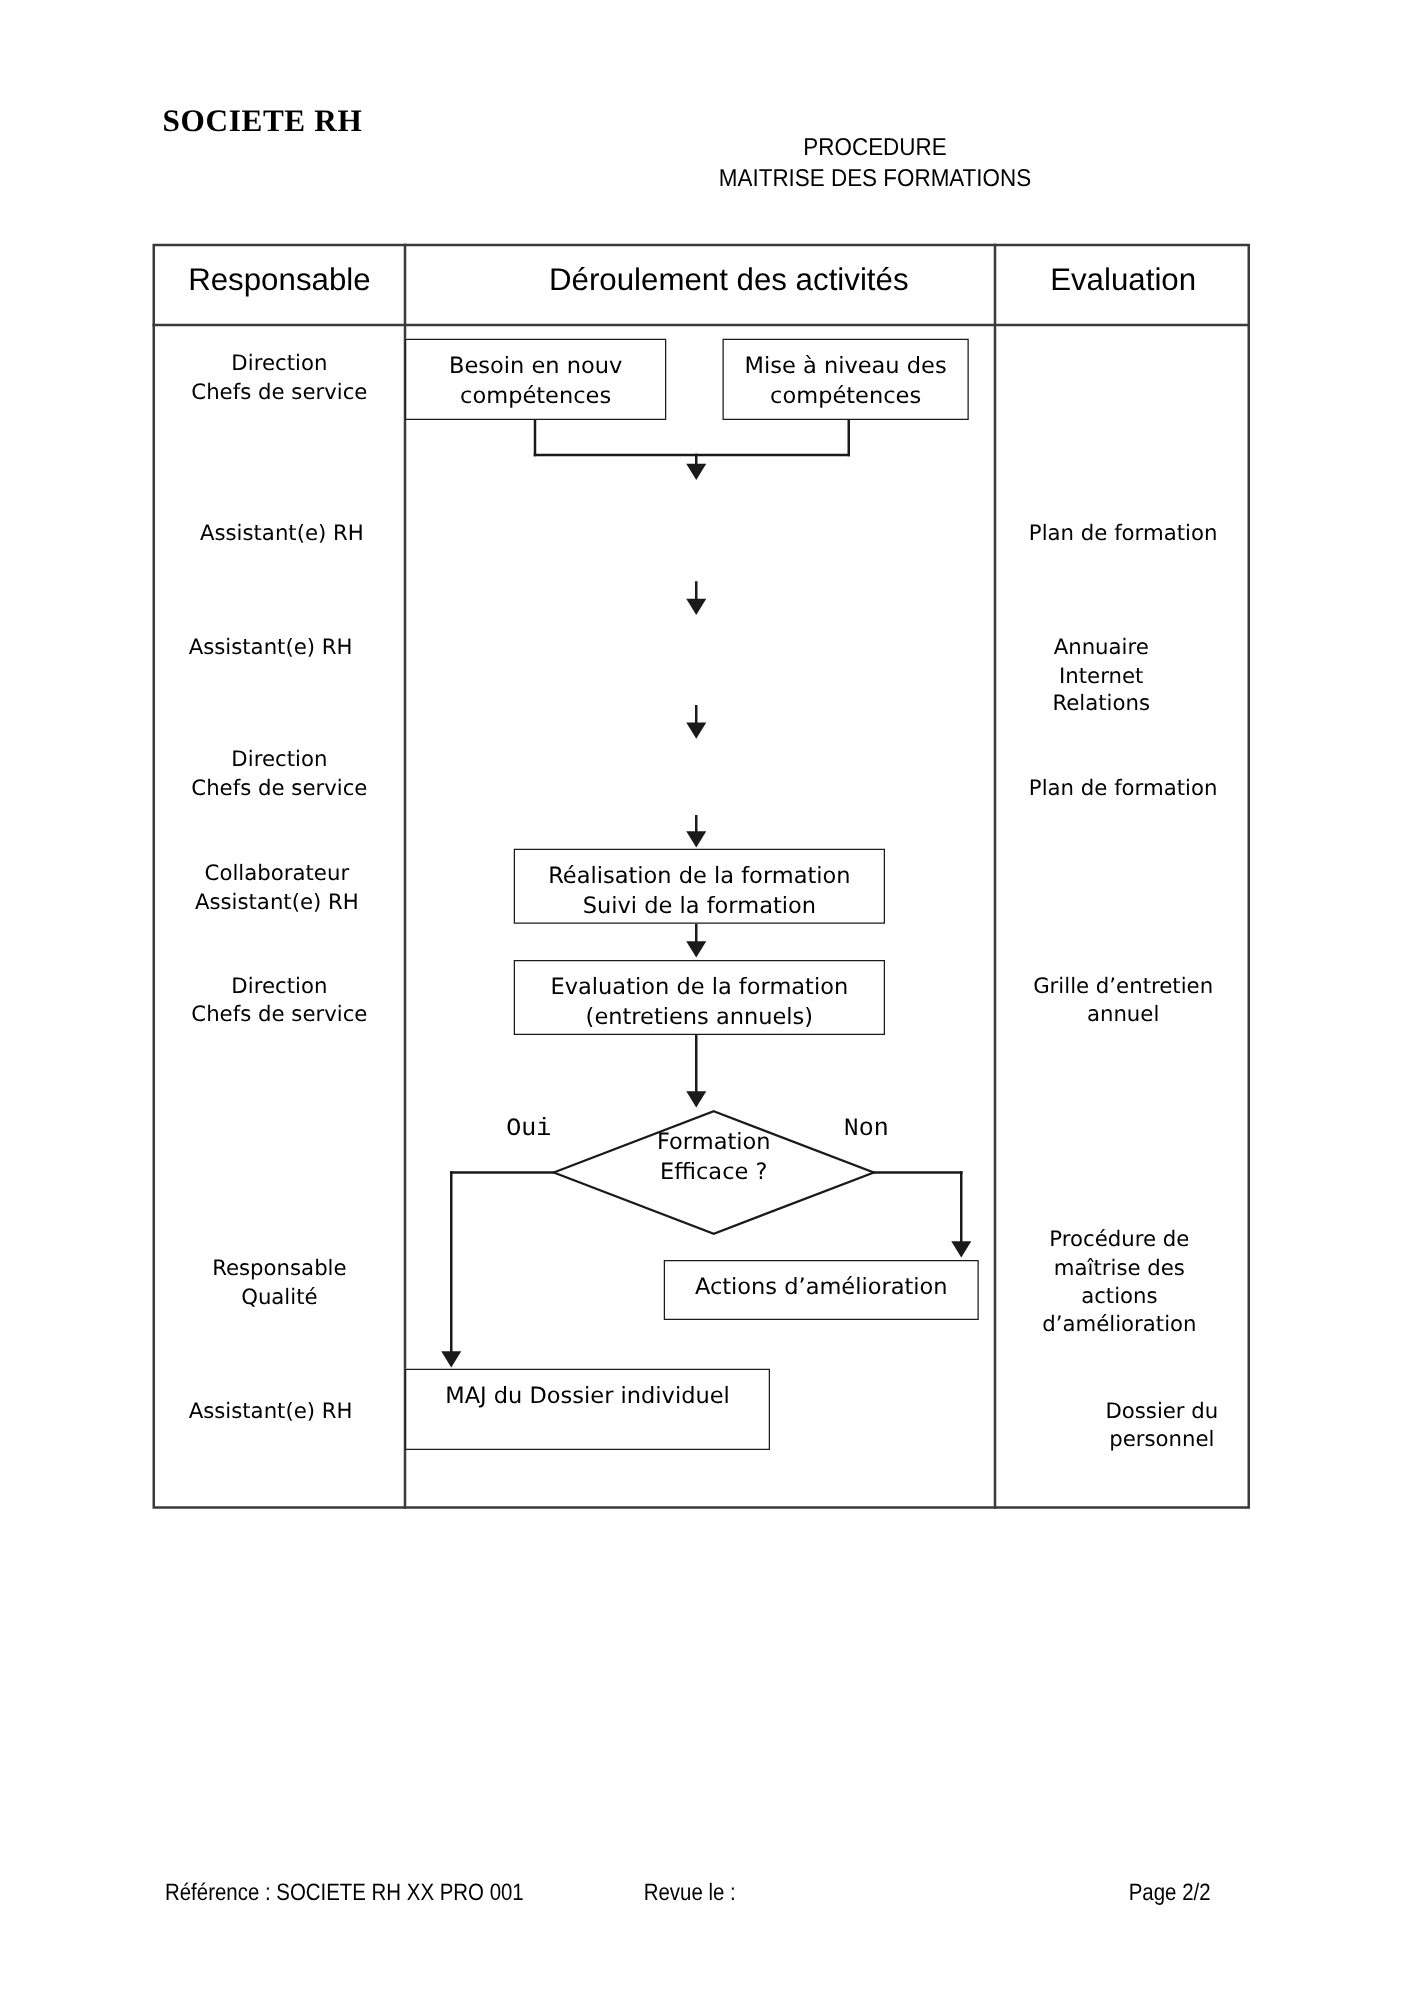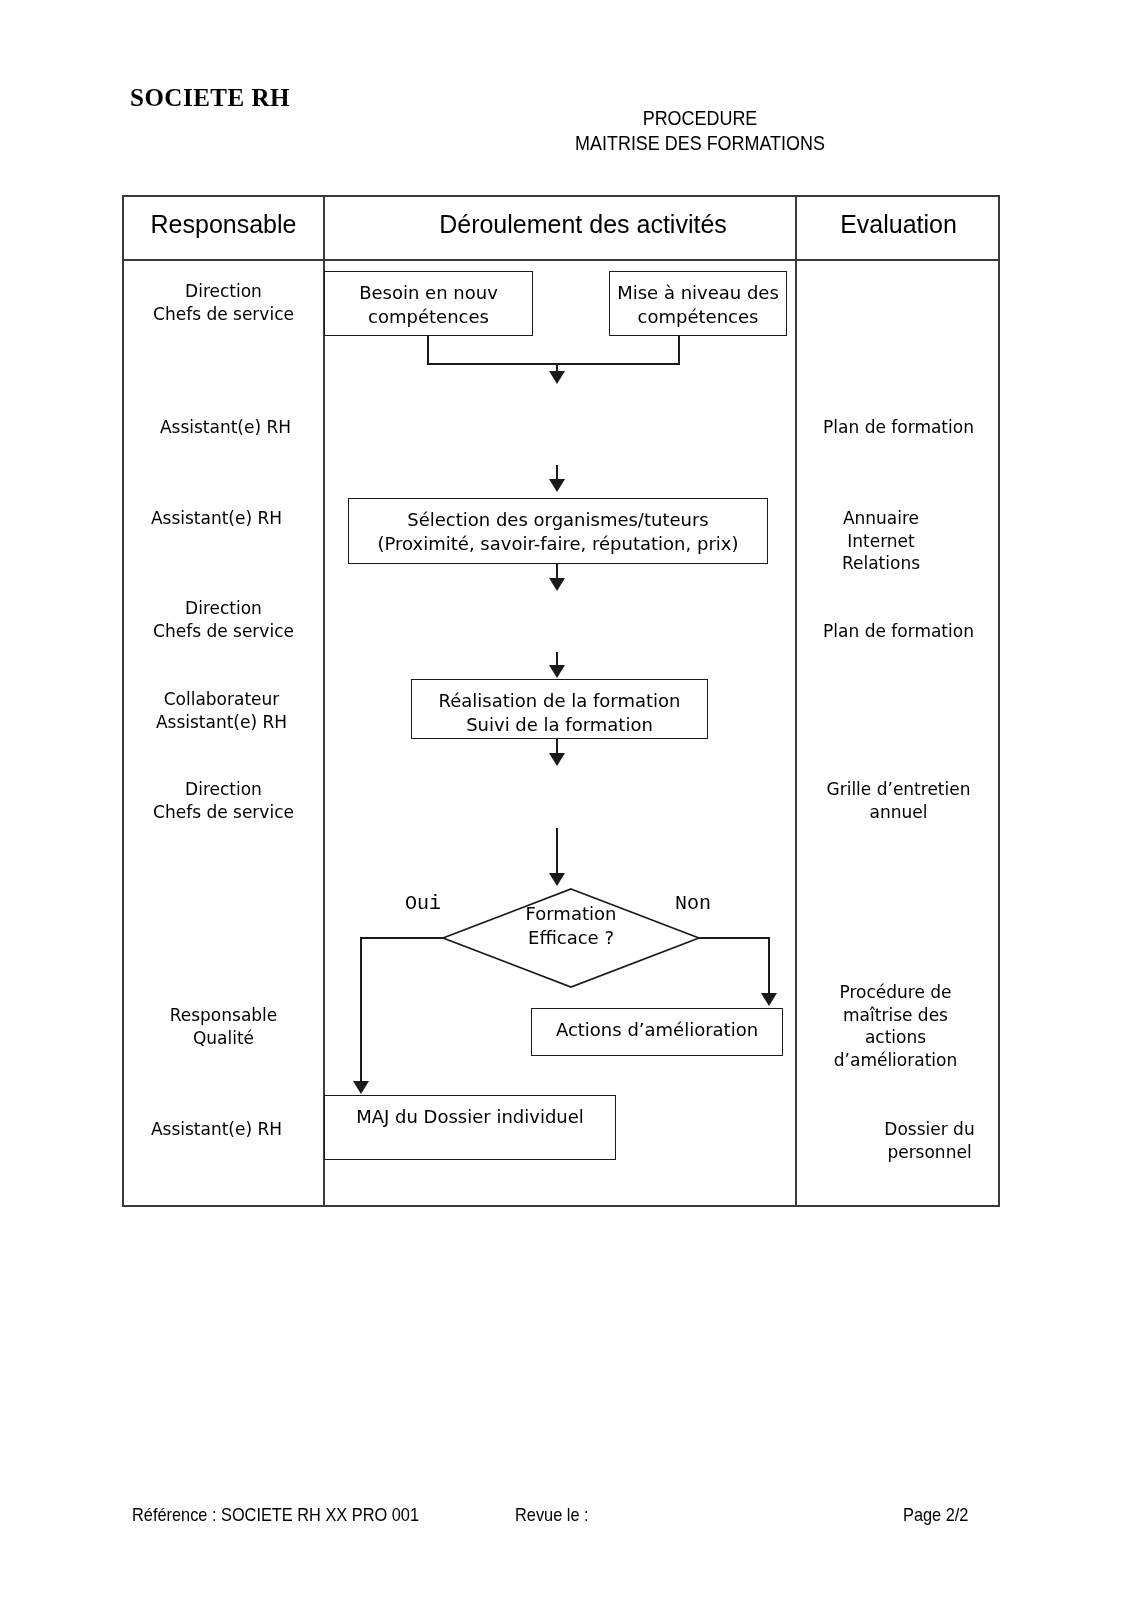"Mise à niveau des" div.abs { left: 609px -> 578px; width: 178px -> 197px }
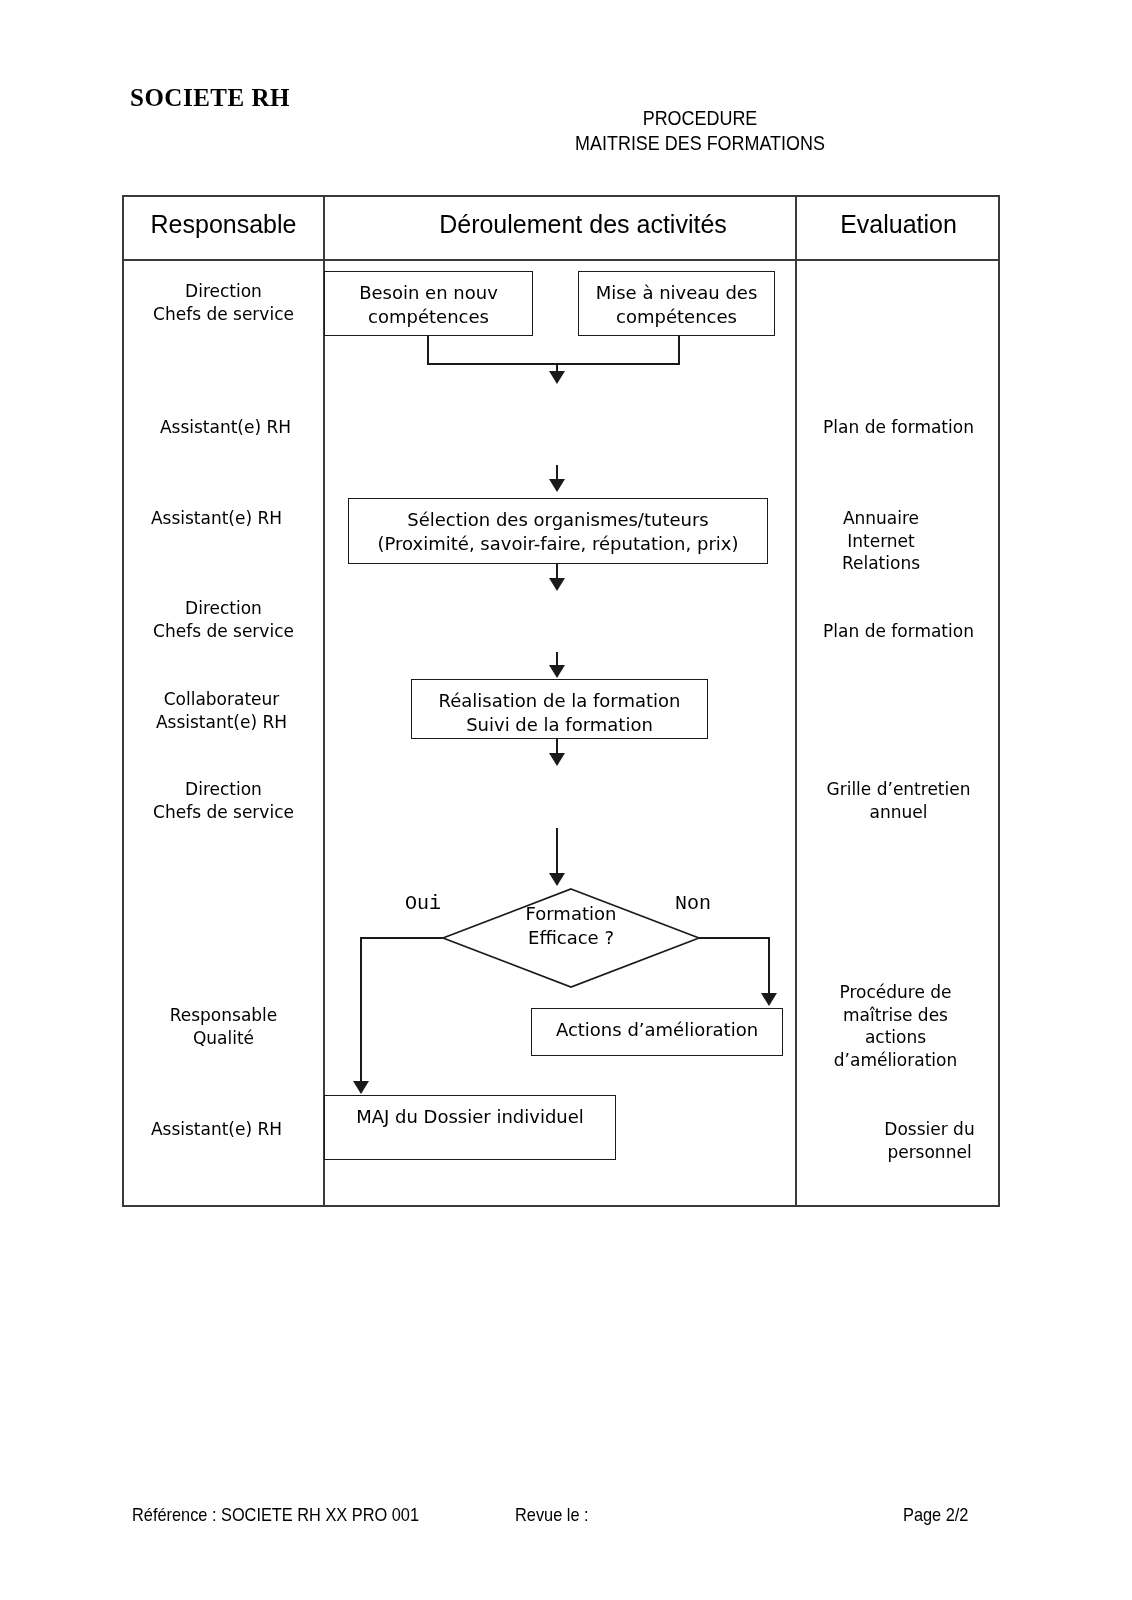"Sélection des organismes/tuteurs" div.abs { html: <div> <div> <span>Sélection des organismes/tuteurs</span> <span>(Proximité, savoir-faire, réputation, prix)</span> </div> </div> -> none }
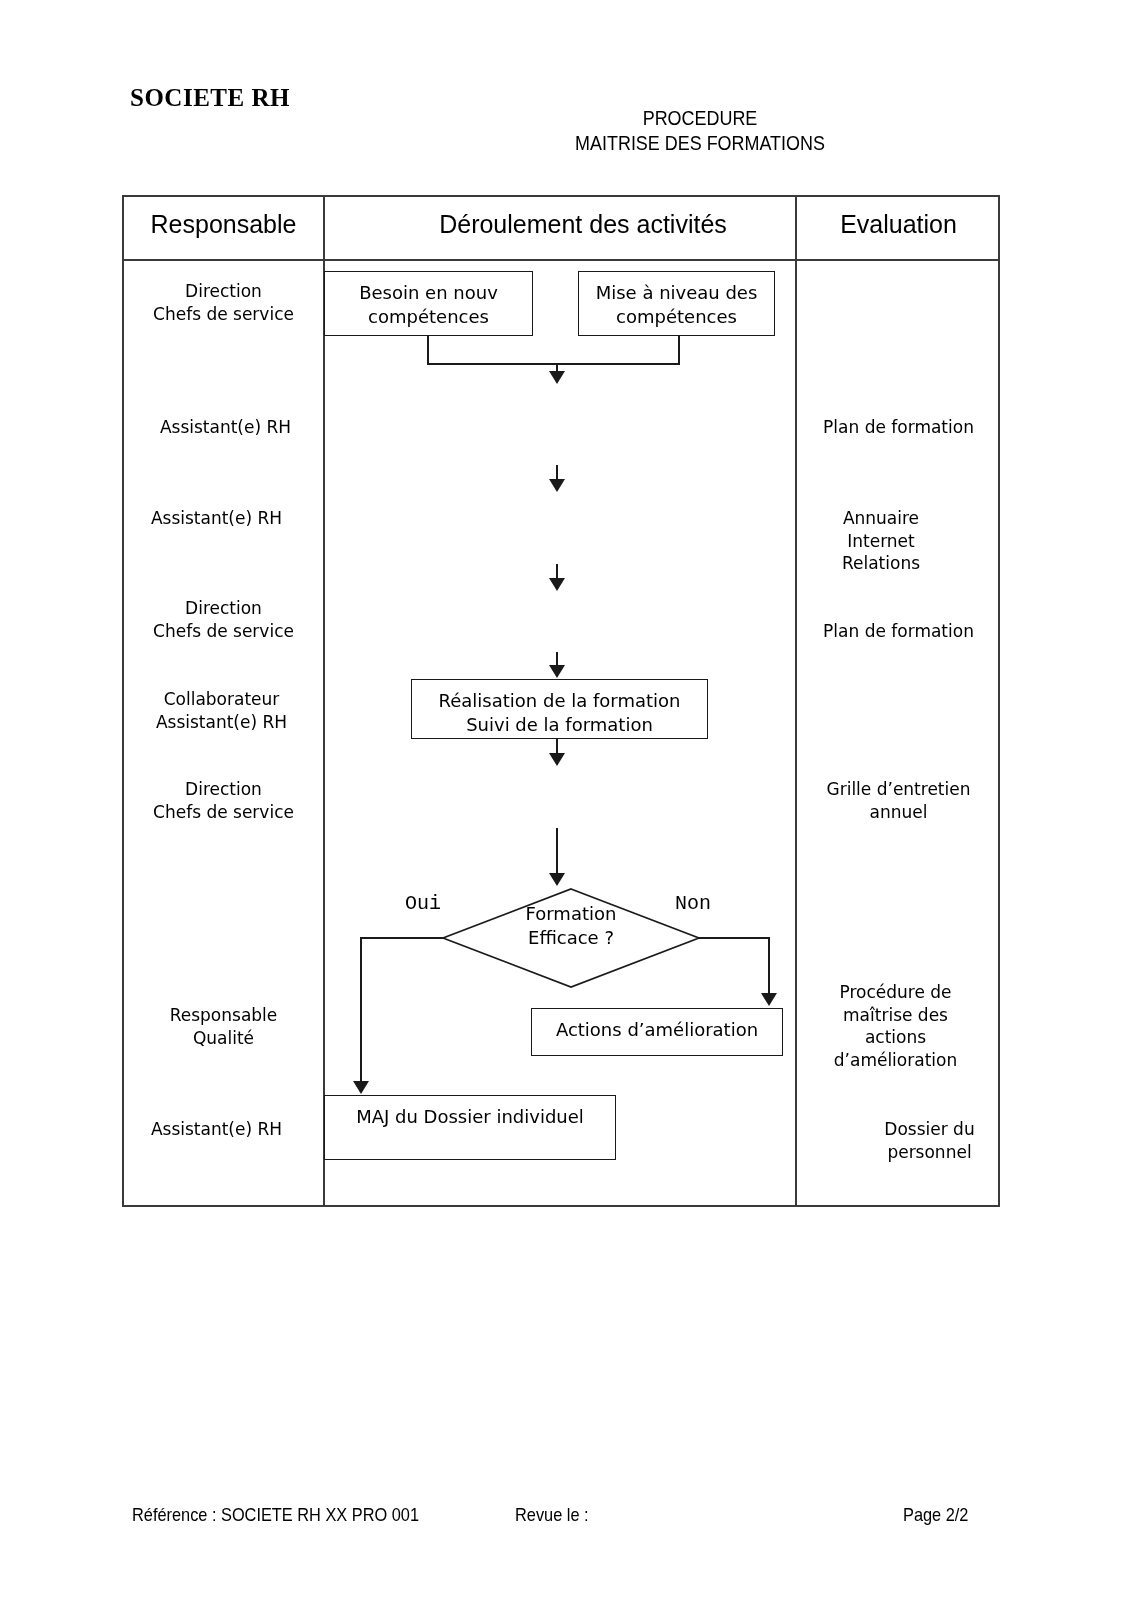"Evaluation de la formation" div.abs { html: none -> <div> <div> <span>Evaluation de la formation</span> <span>(entretiens annuels)</span> </div> </div> }
